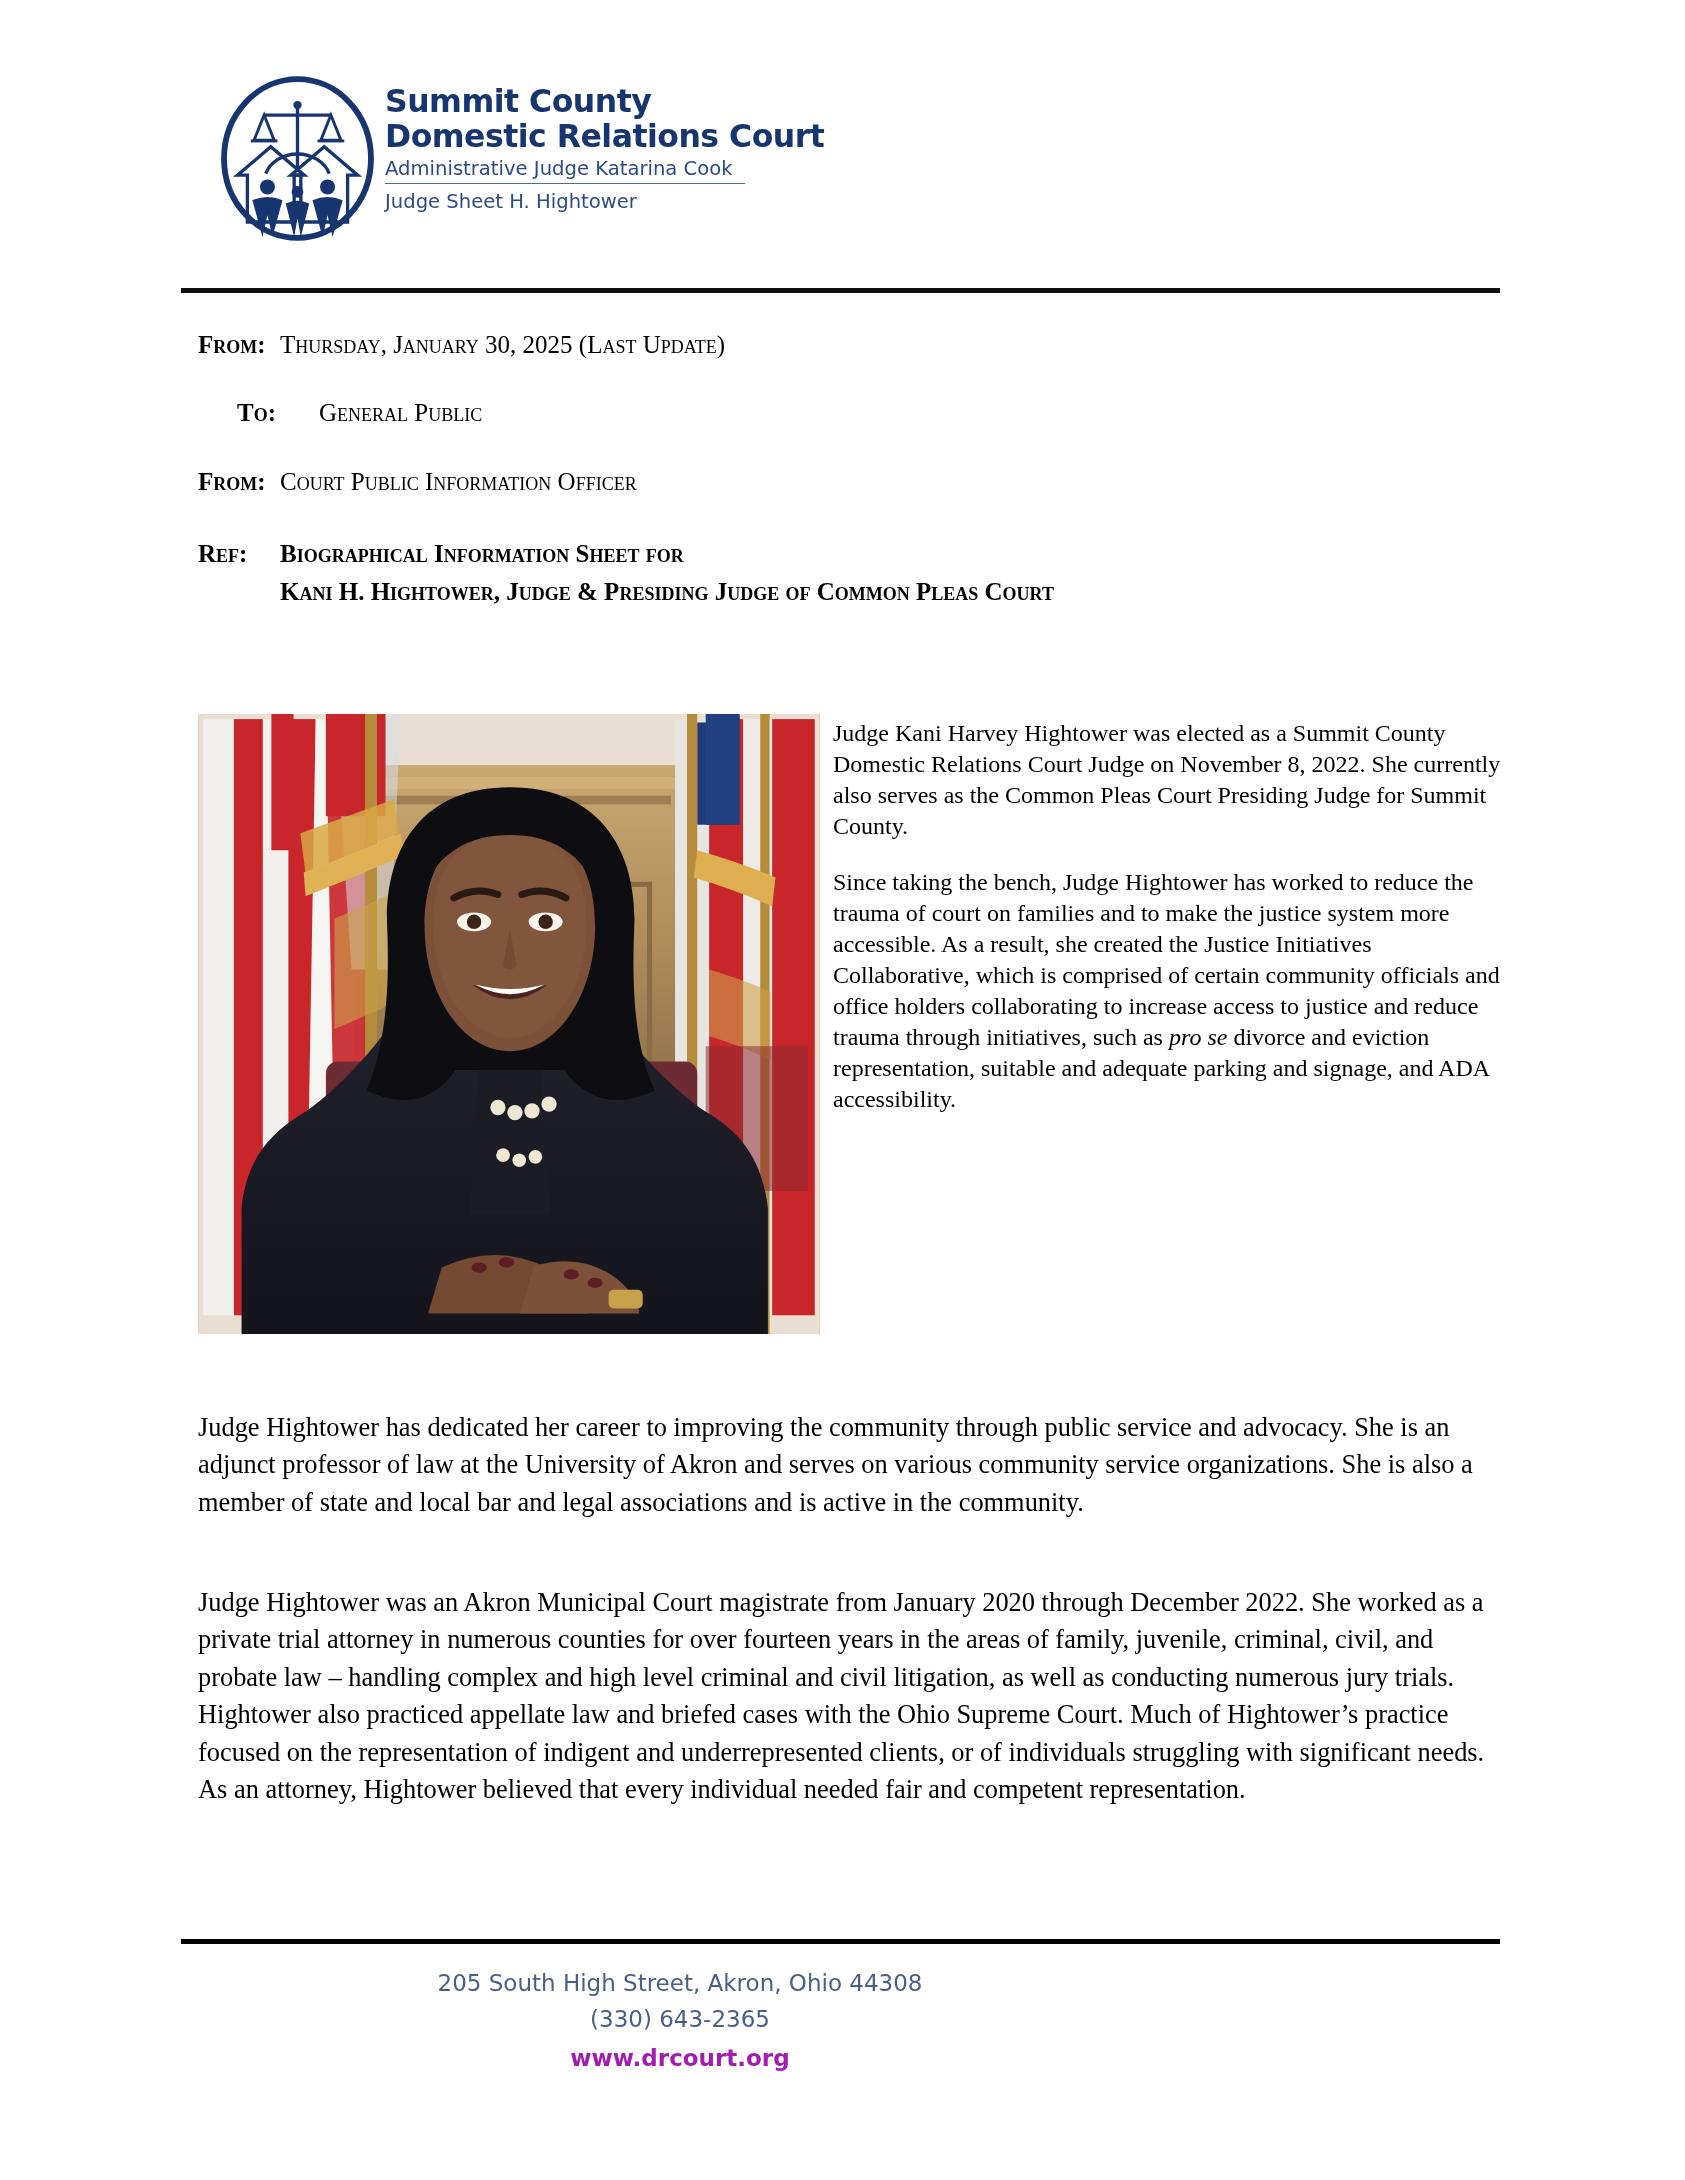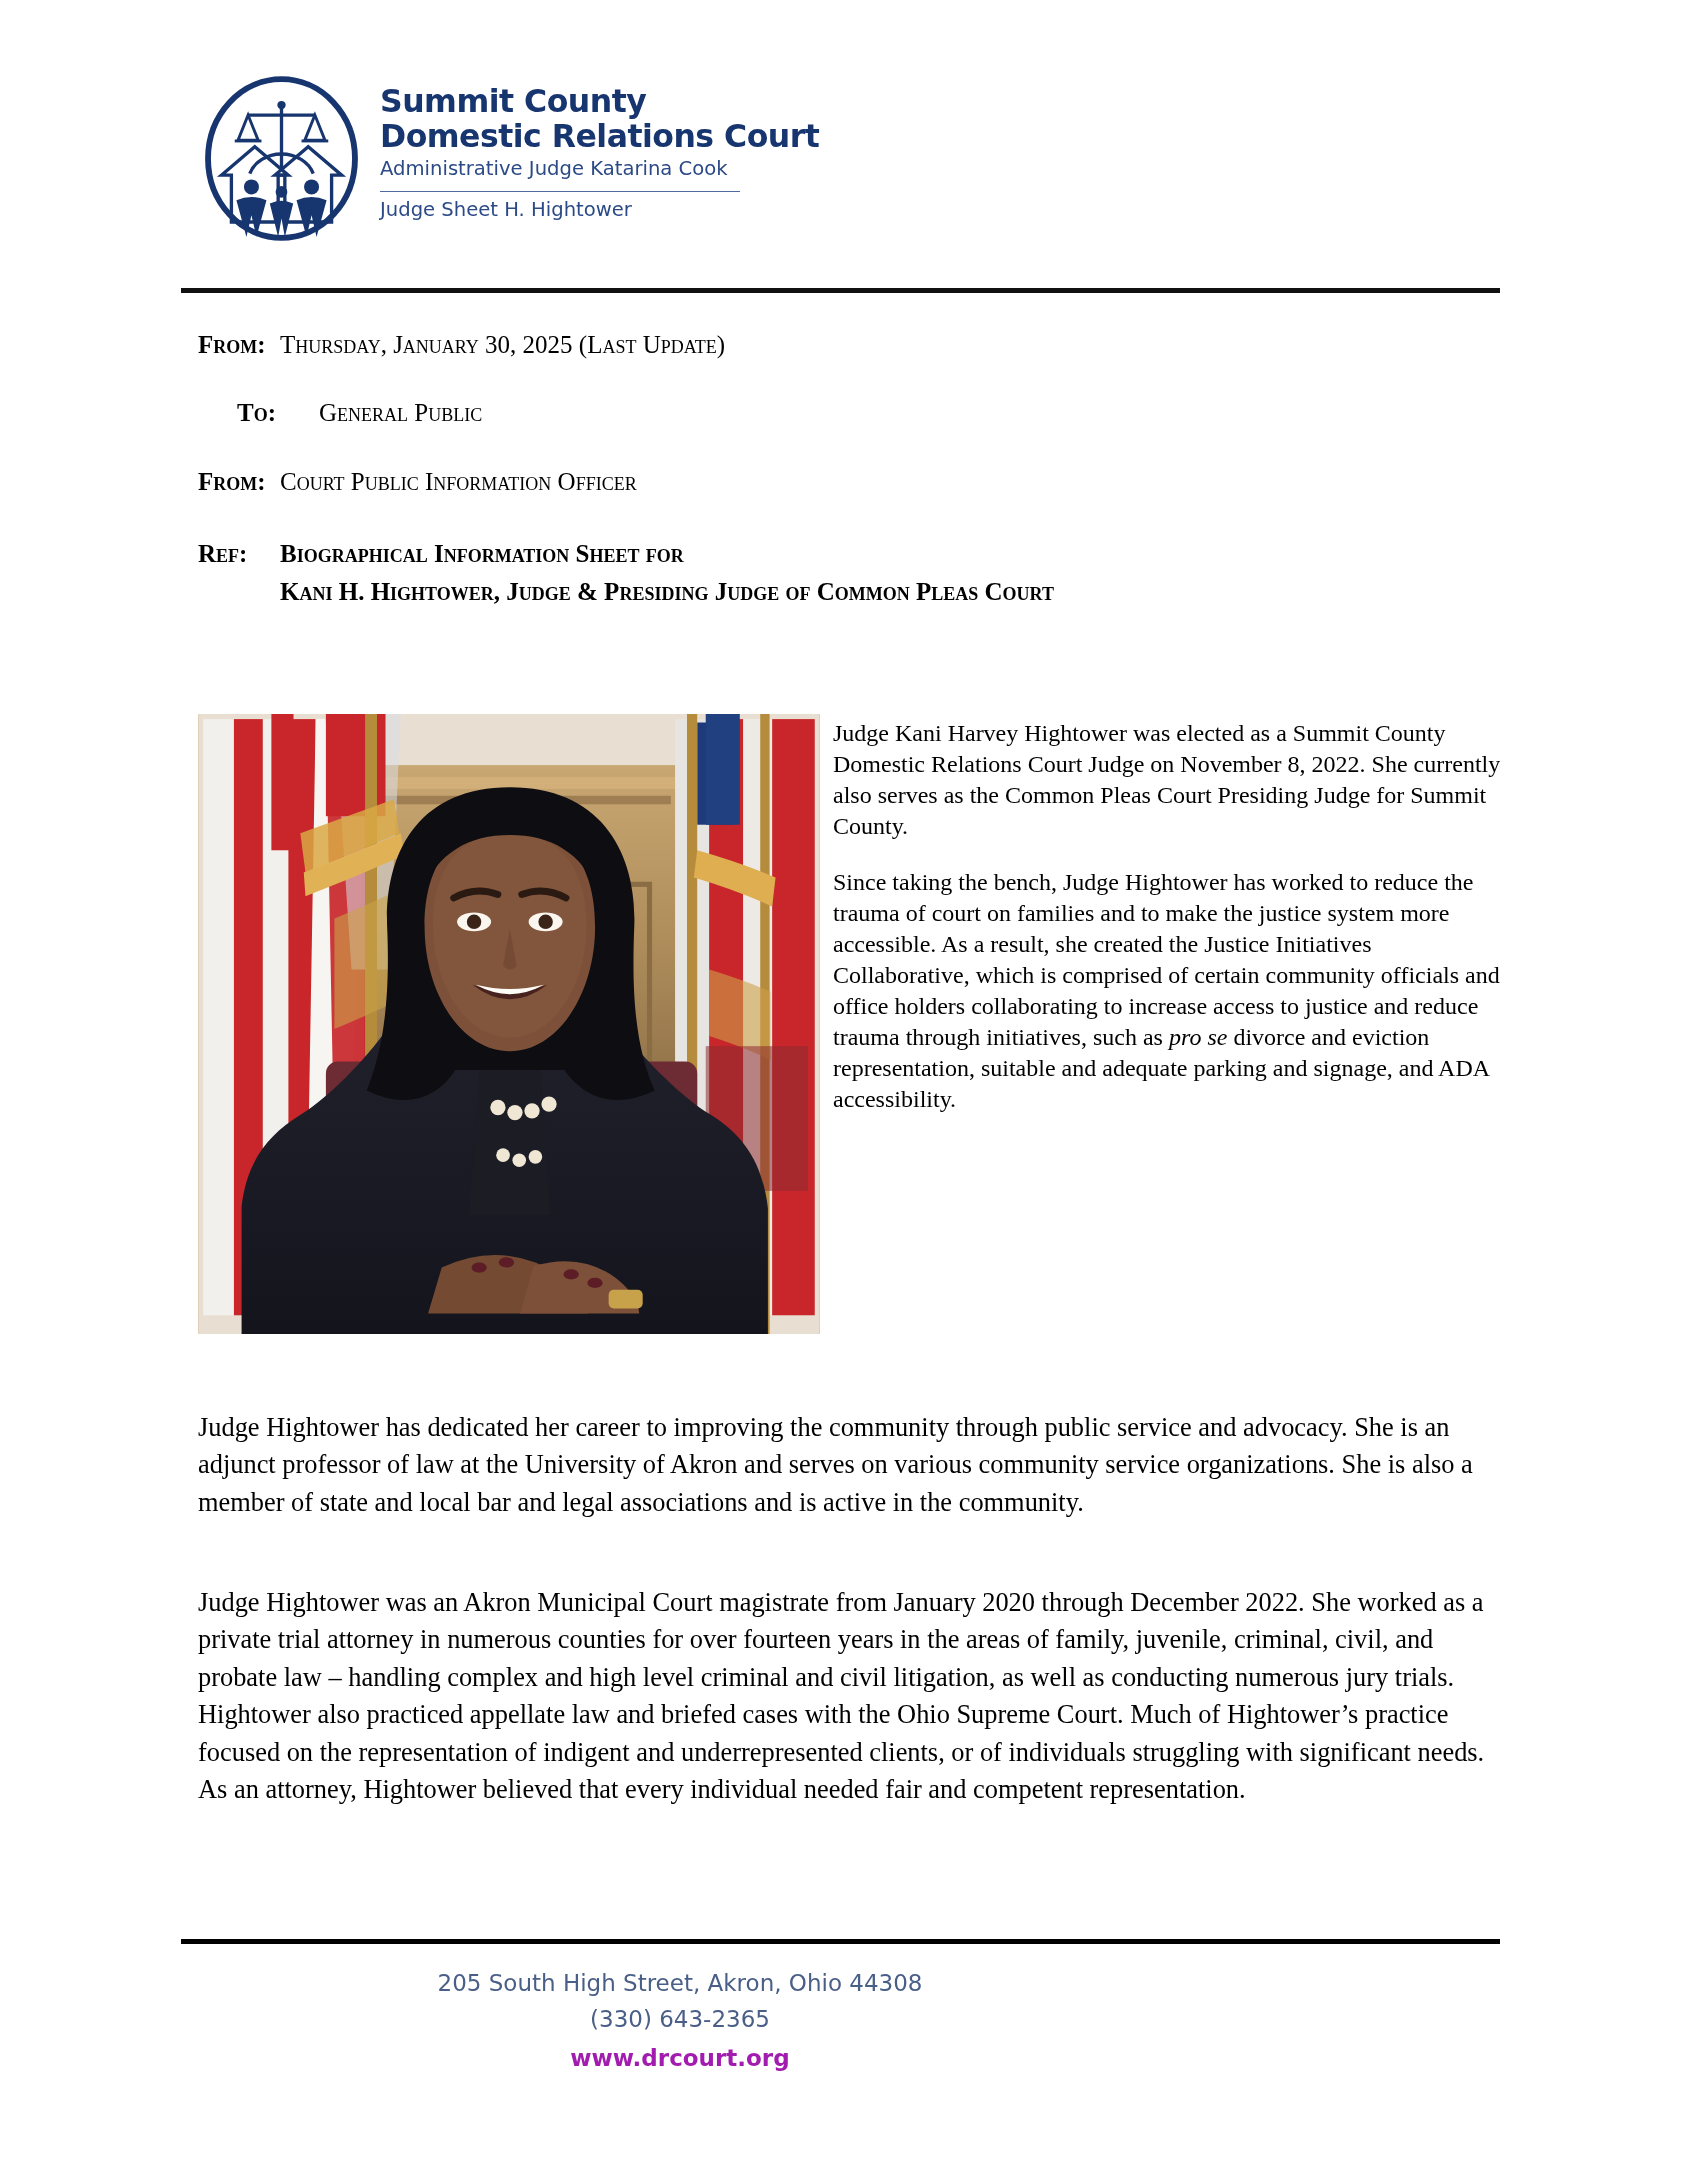"Summit County" .letterhead { gap: 15px -> 4px; left: 198px -> 214px }
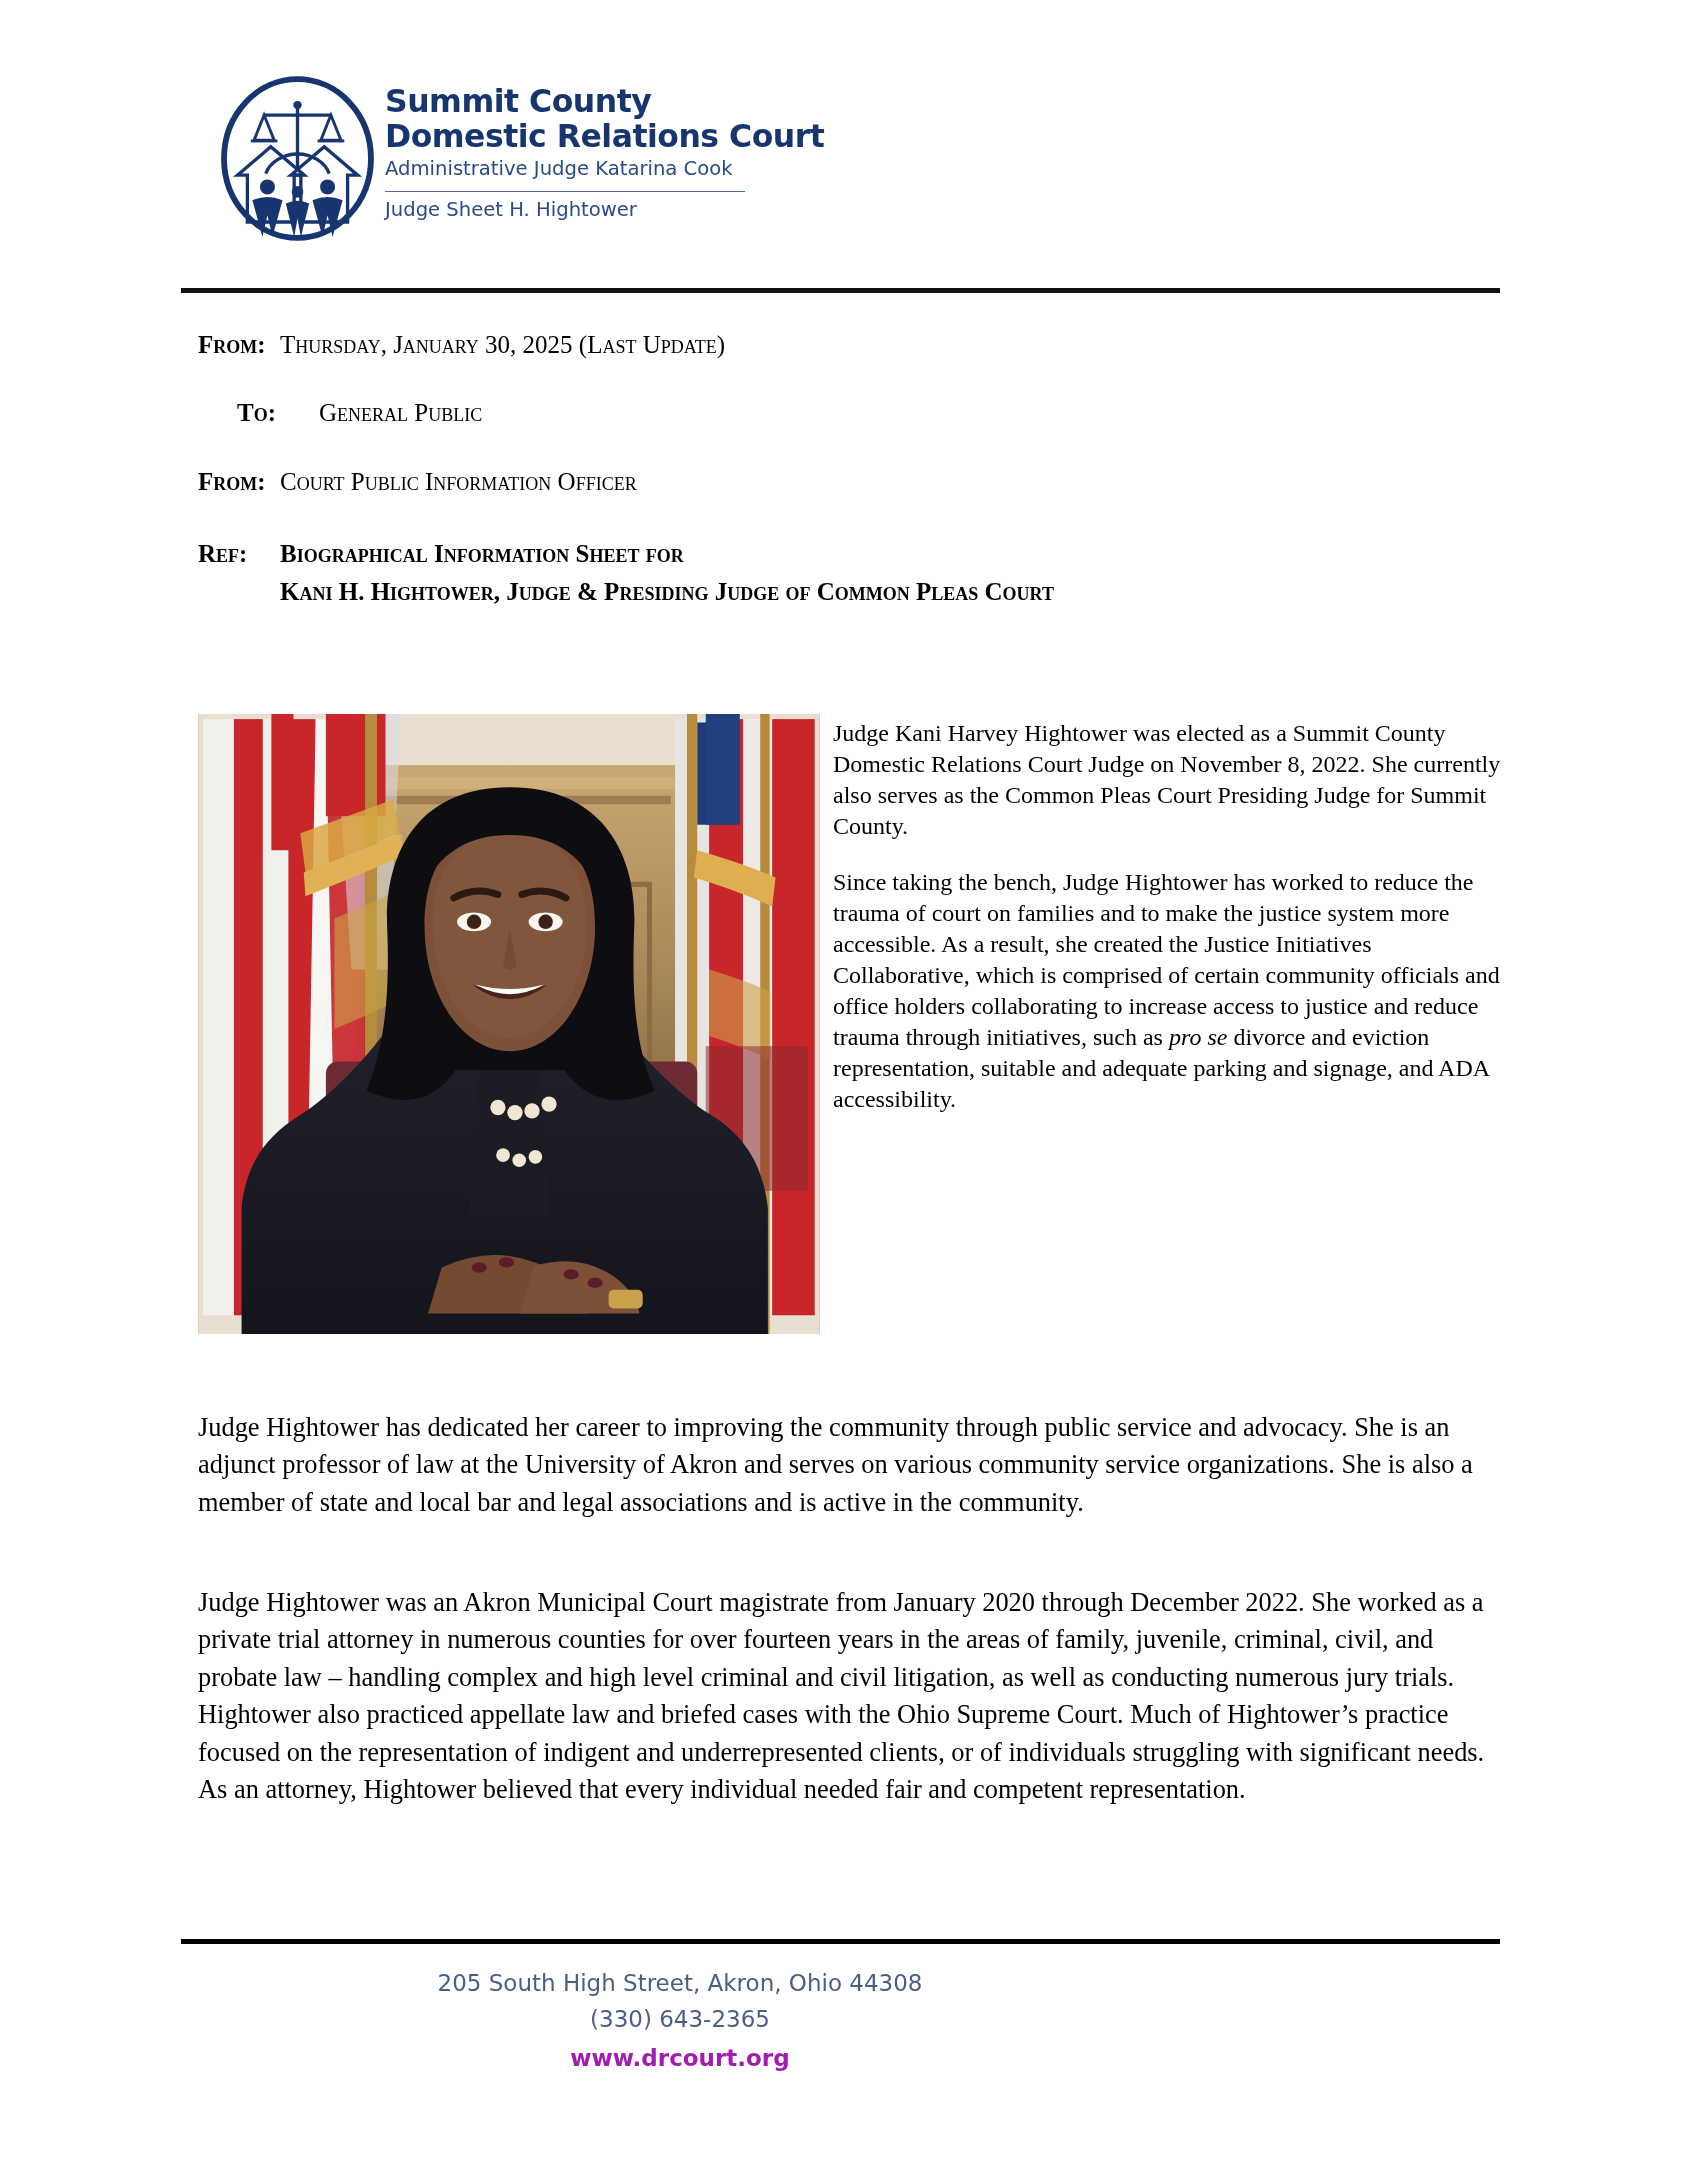"Administrative Judge Katarina Cook" .judge-line.ruled { padding-bottom: 9px -> 1px }
